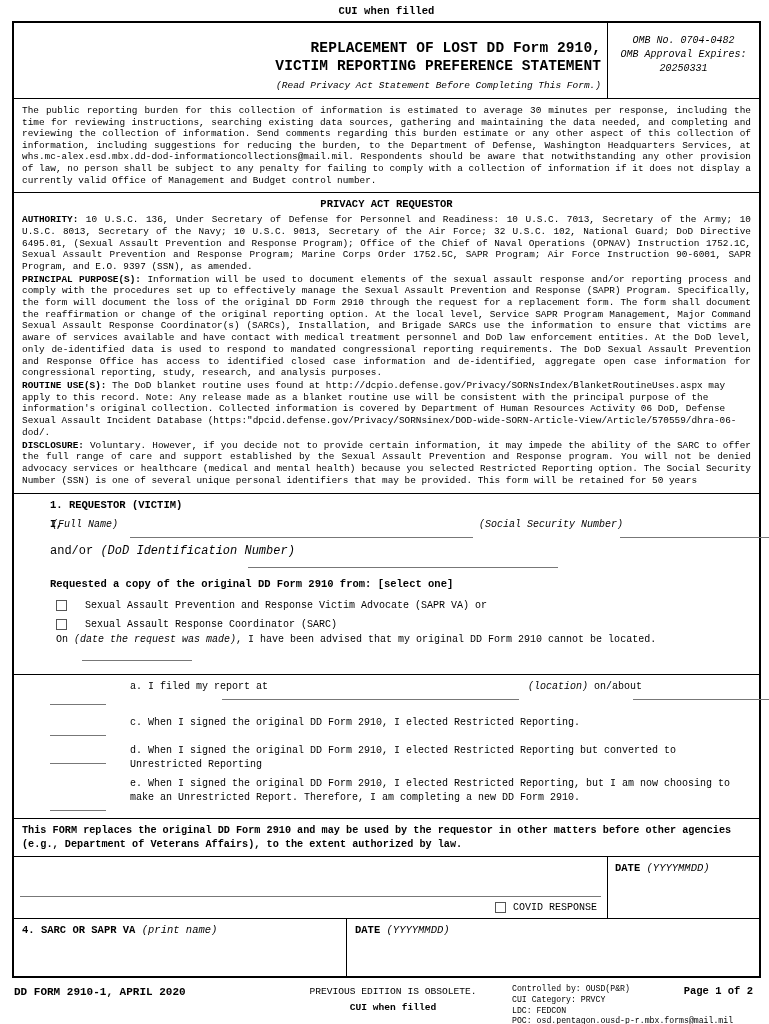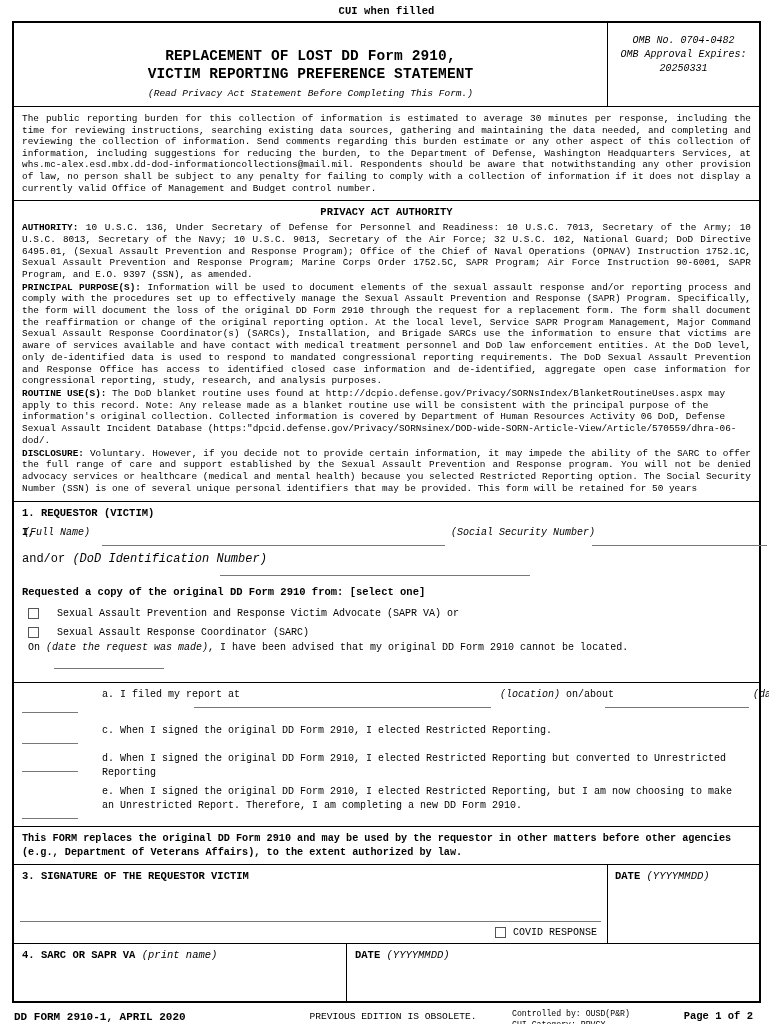"REPLACEMENT OF LOST DD Form" .hdr-title { padding: 24px 6px 7px 6px -> 16px 6px 7px 6px; text-align: center -> right }
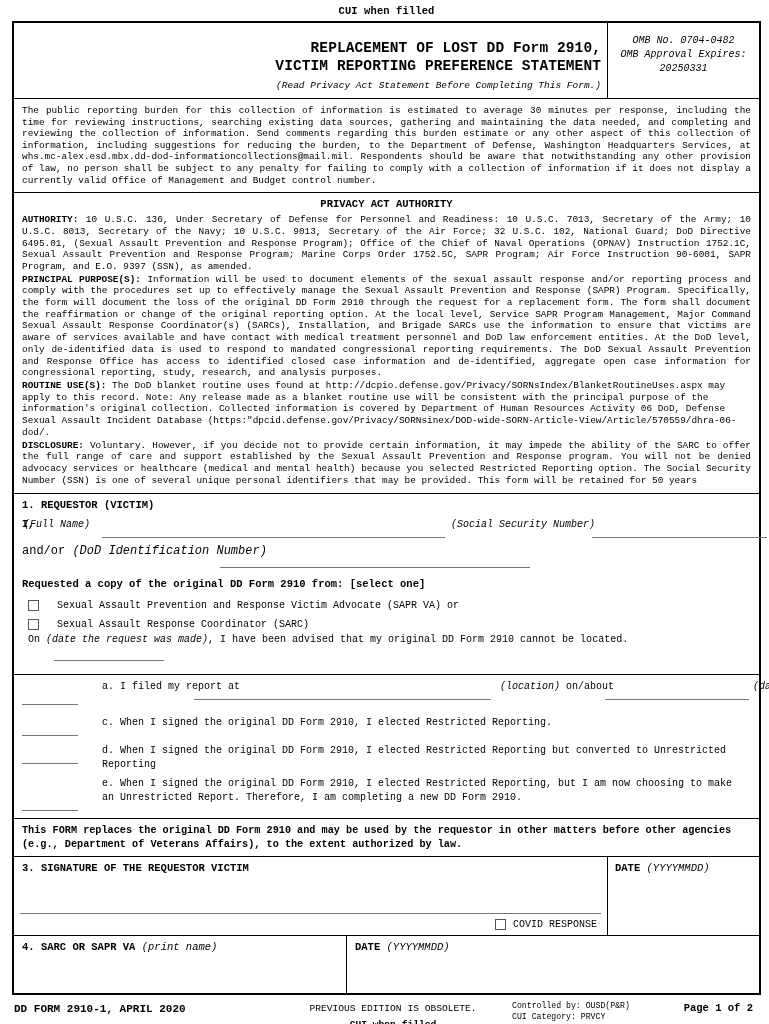"PRIVACY ACT AUTHORITY" div.pa-title { text: AUTHORITY -> REQUESTOR }
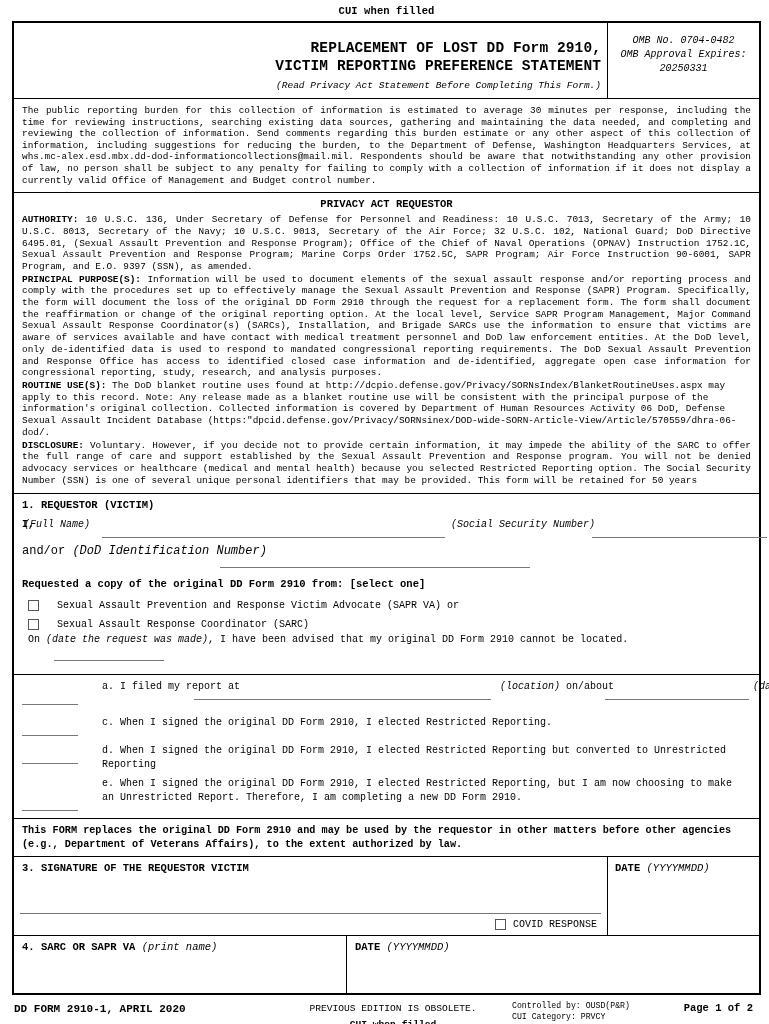"1. REQUESTOR (VICTIM)" .sec { padding-left: none -> 28px }
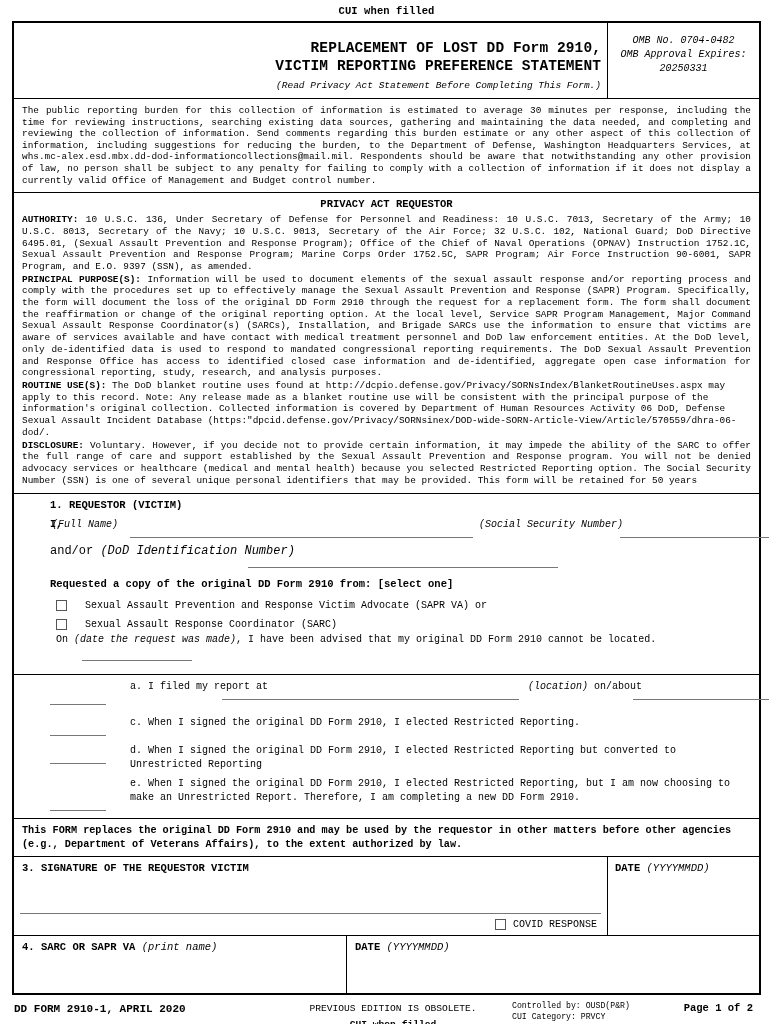"3. SIGNATURE OF THE REQUESTOR" div.lab { html: <div>3. SIGNATURE OF THE REQUESTOR VICTIM</div> -> none }
